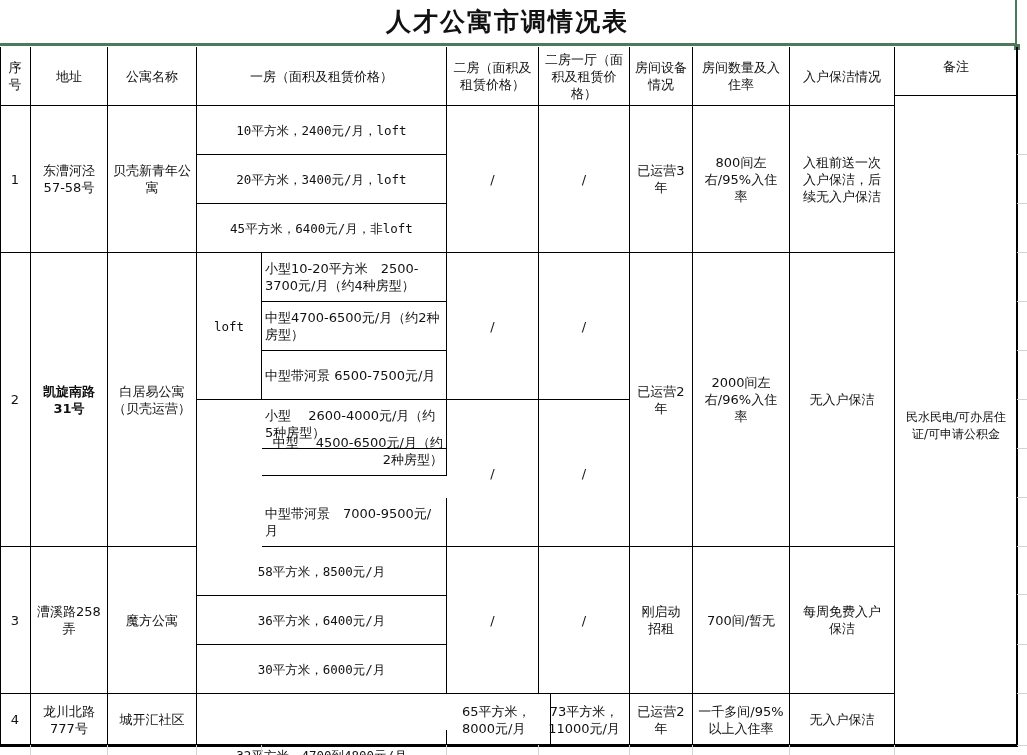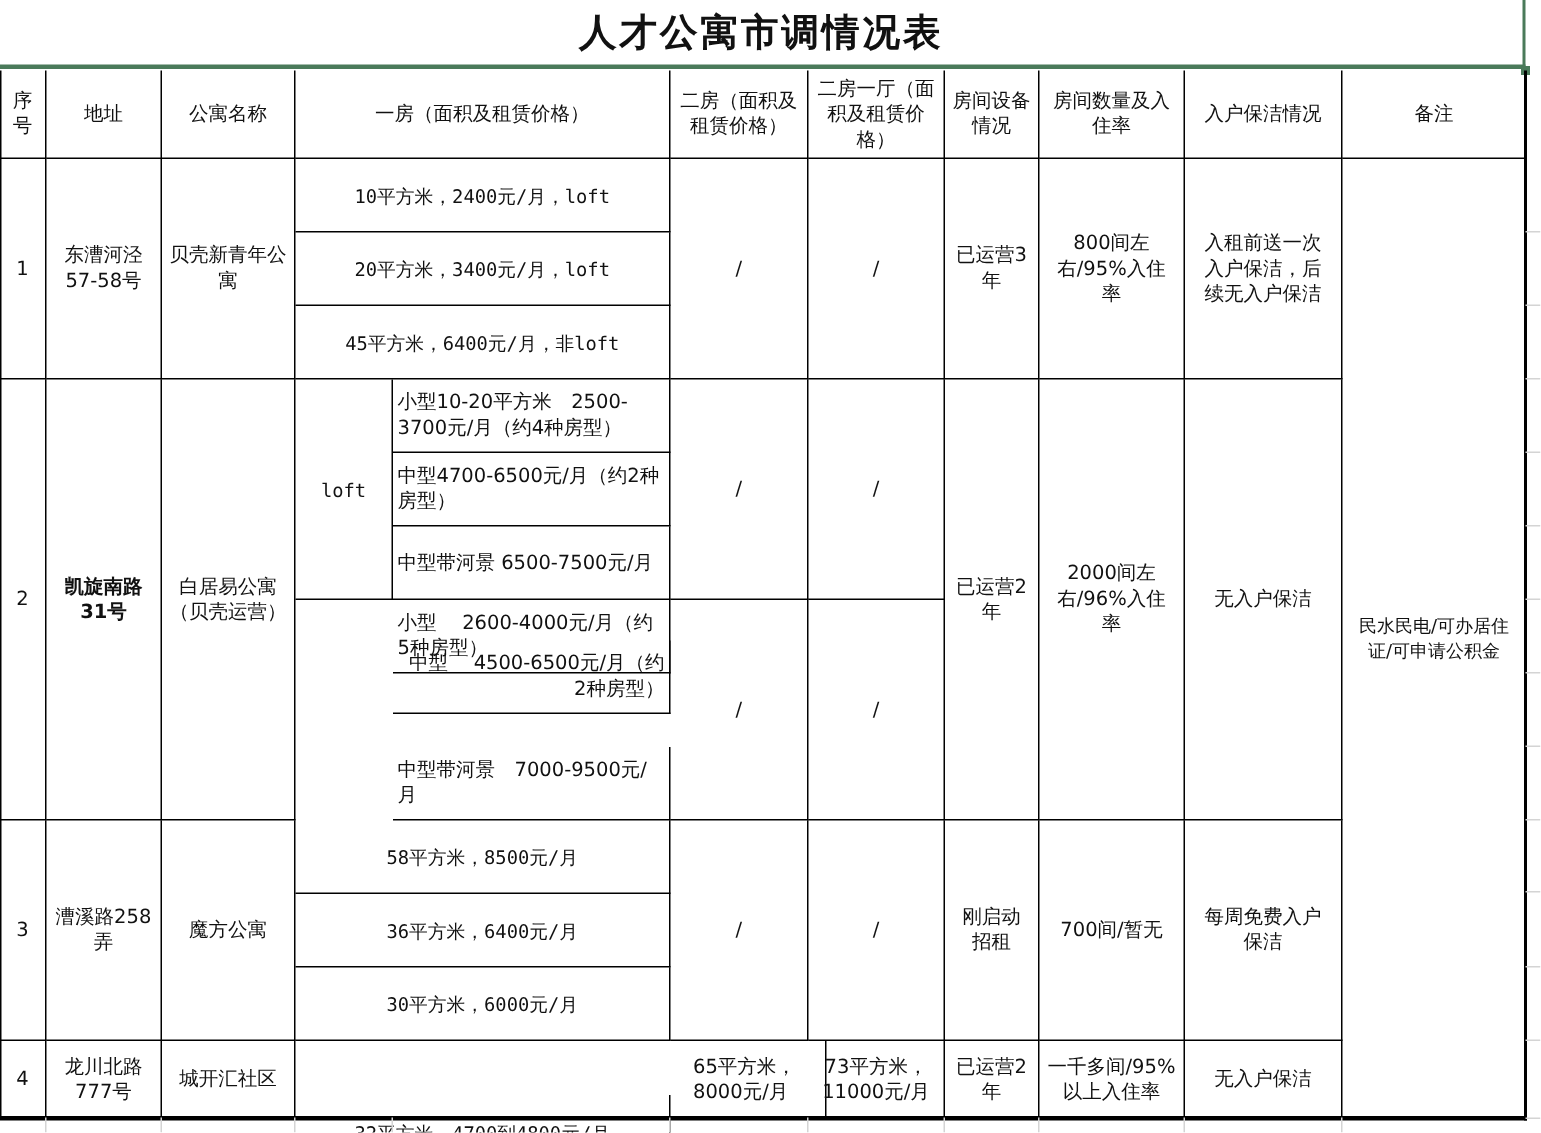"备注" div.cell { top: 47px -> 37px }
